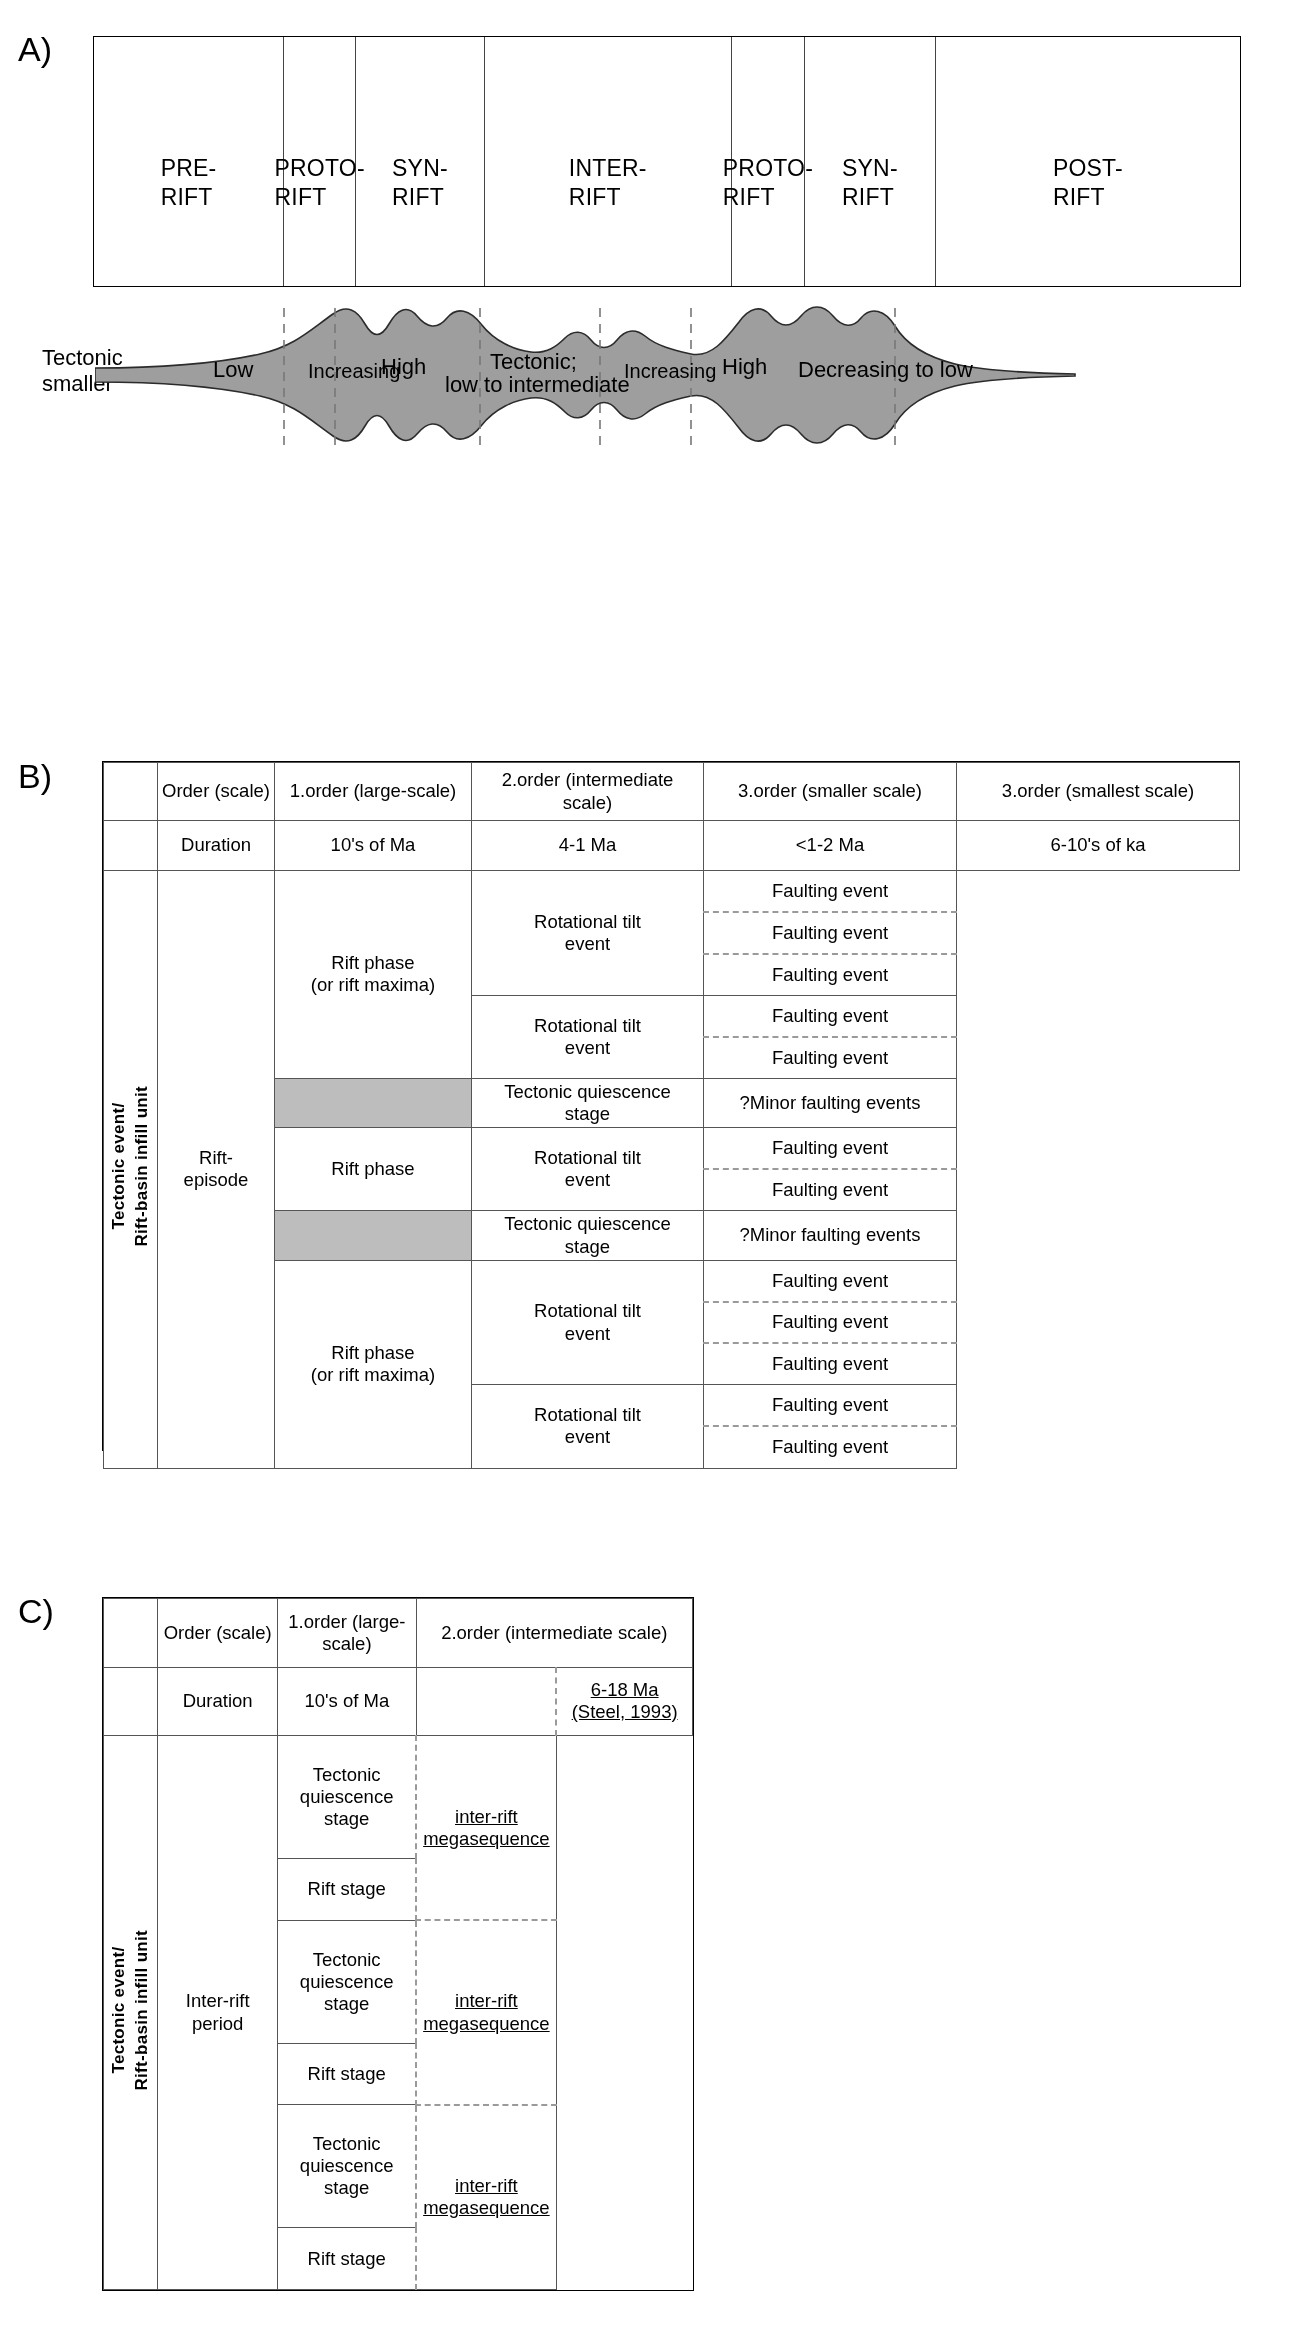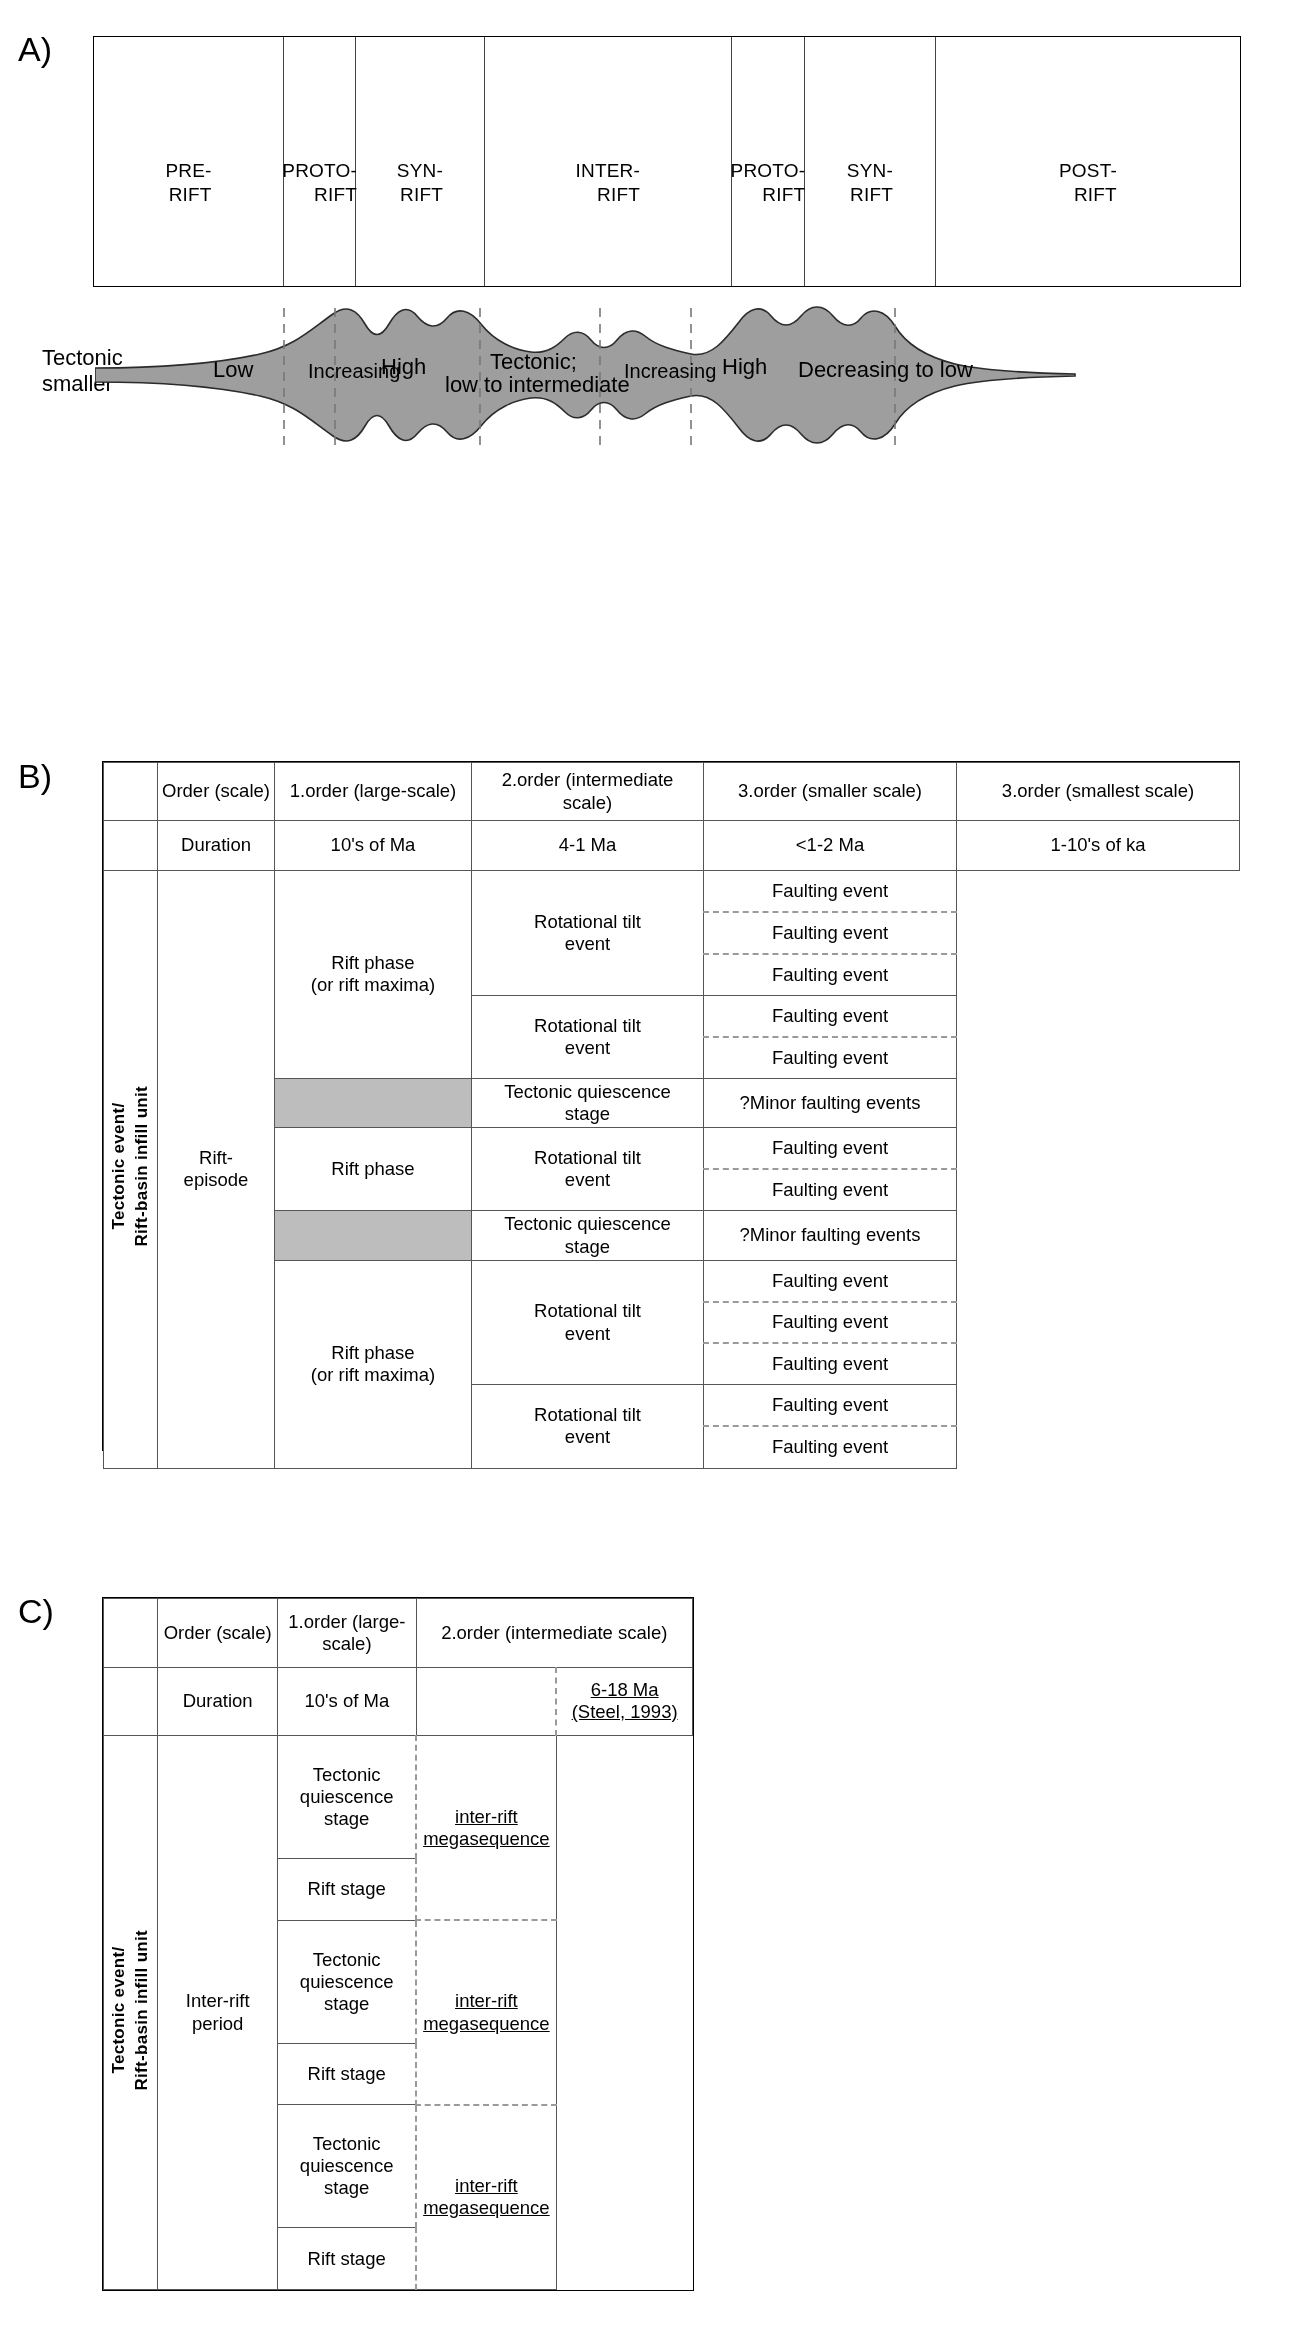"PRE-" .phase-col span { font-size: 19px -> 23px; text-align: right -> left }
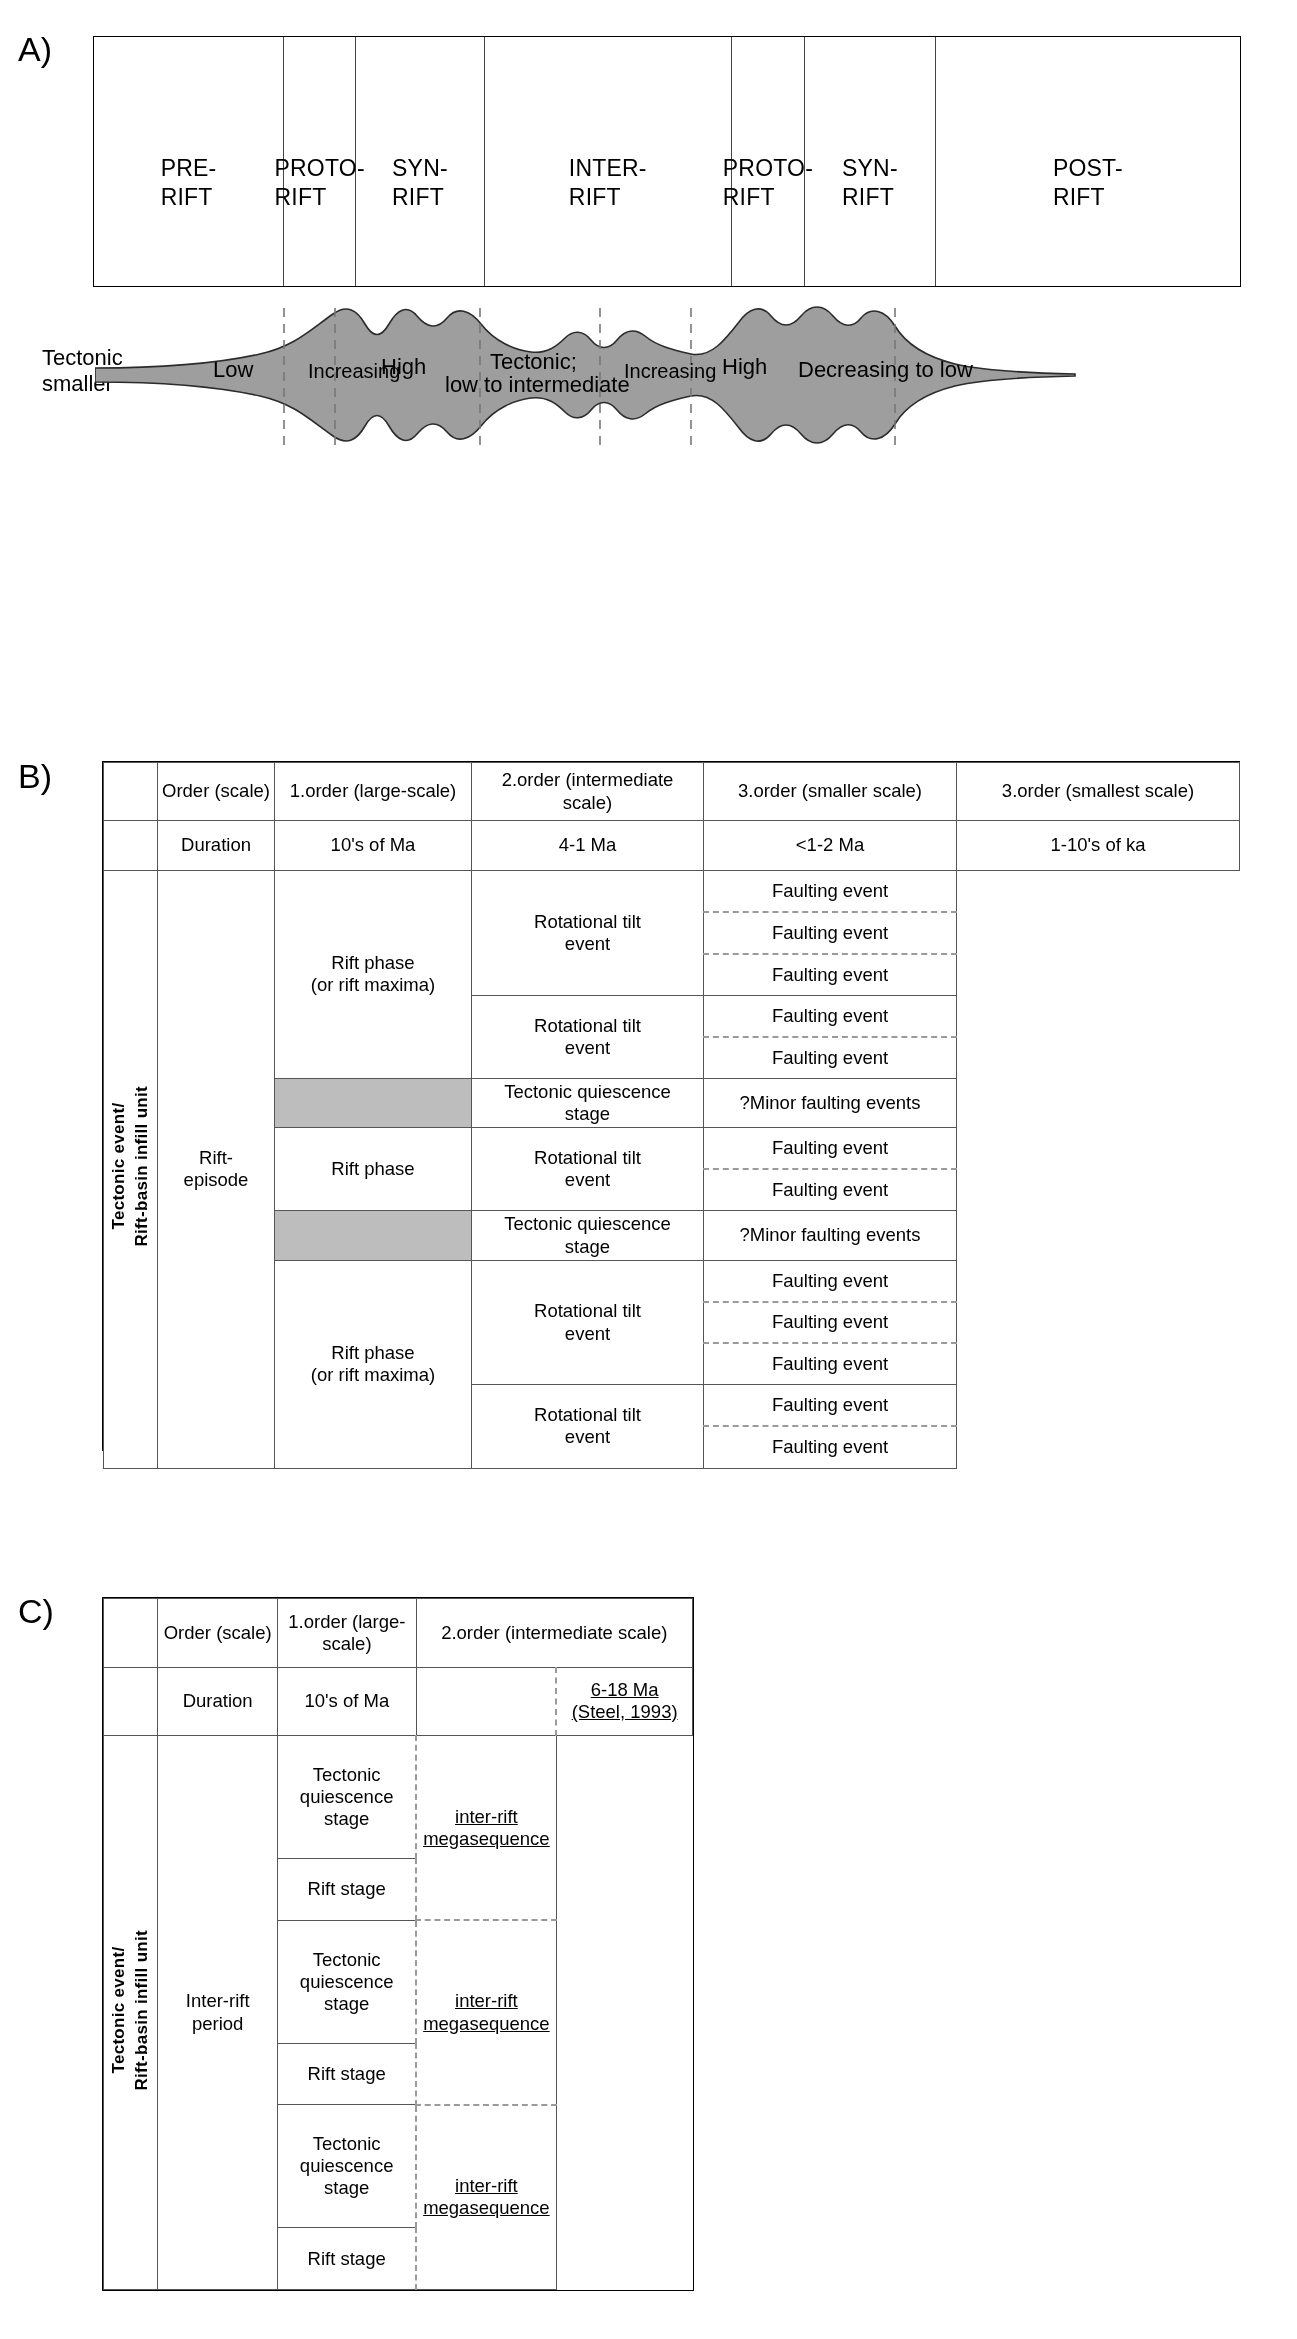"1-10's of ka" td { text: 1-10's -> 6-10's }
